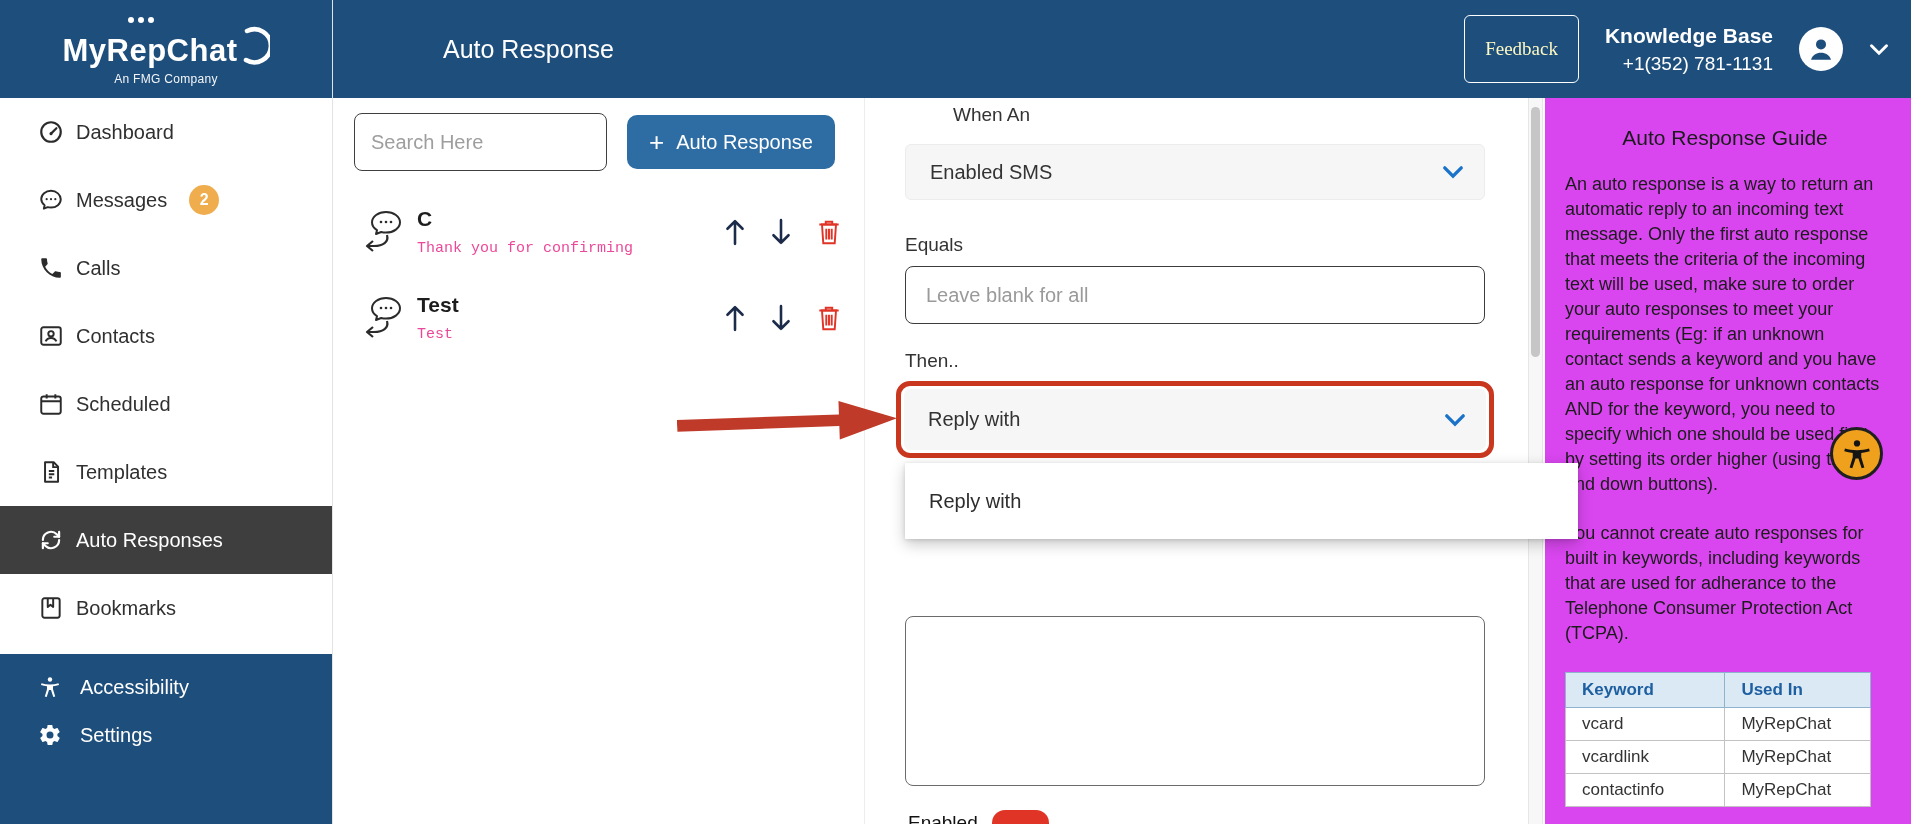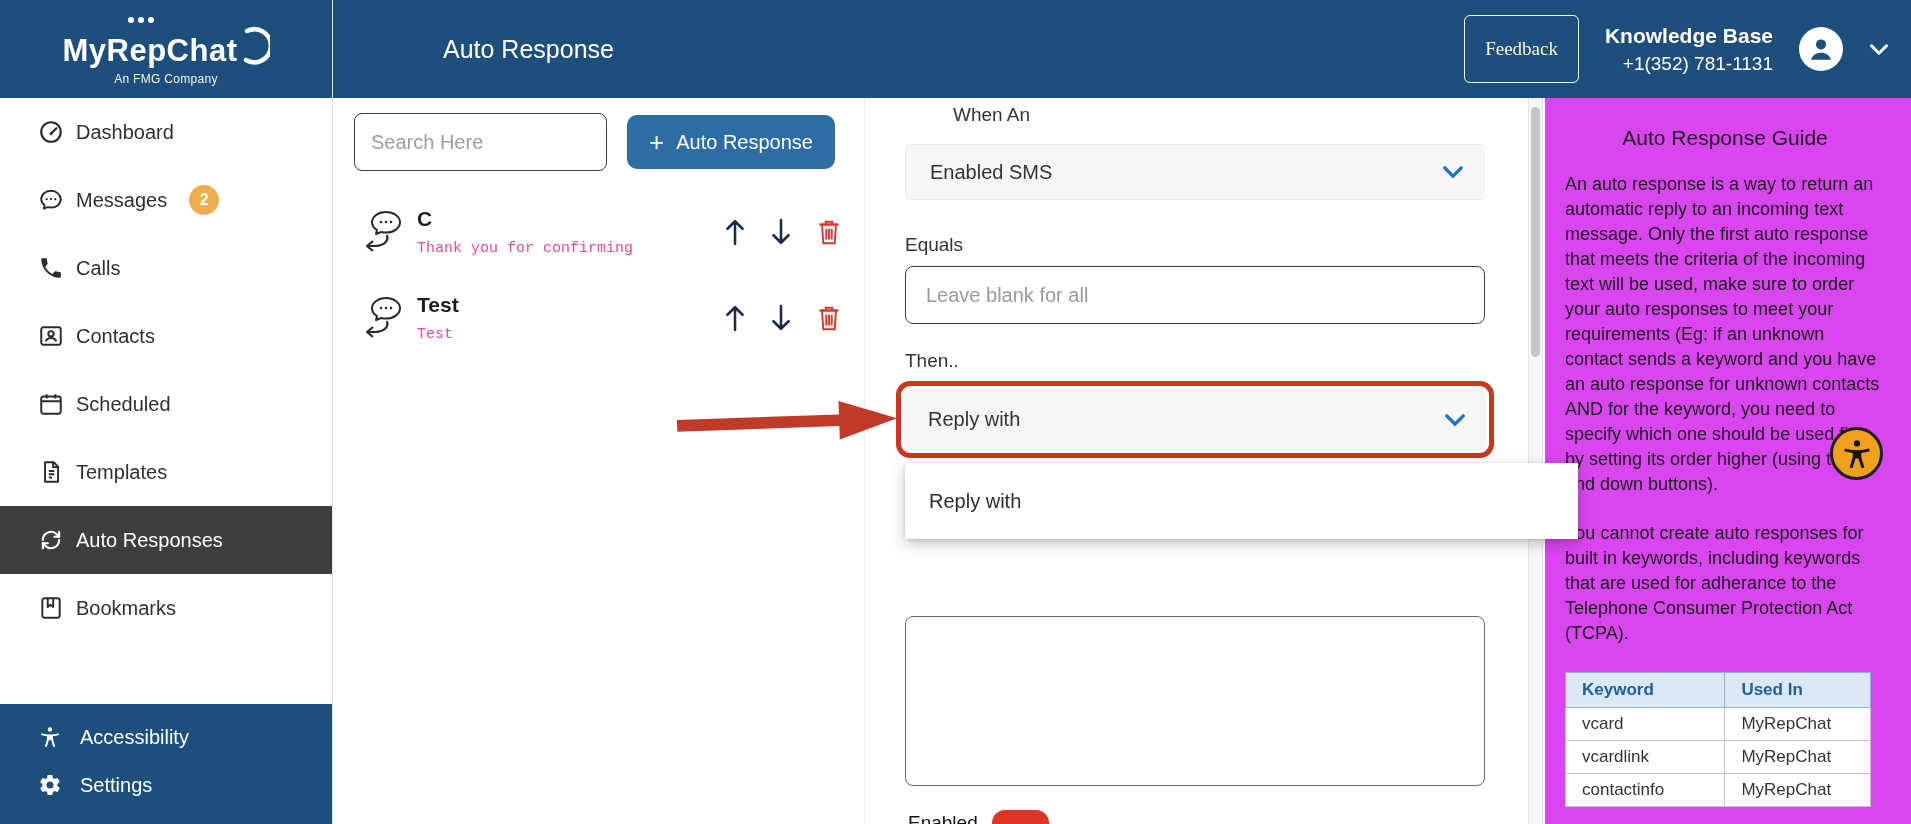"Accessibility" .sidebar-footer { height: 120px -> 170px }
